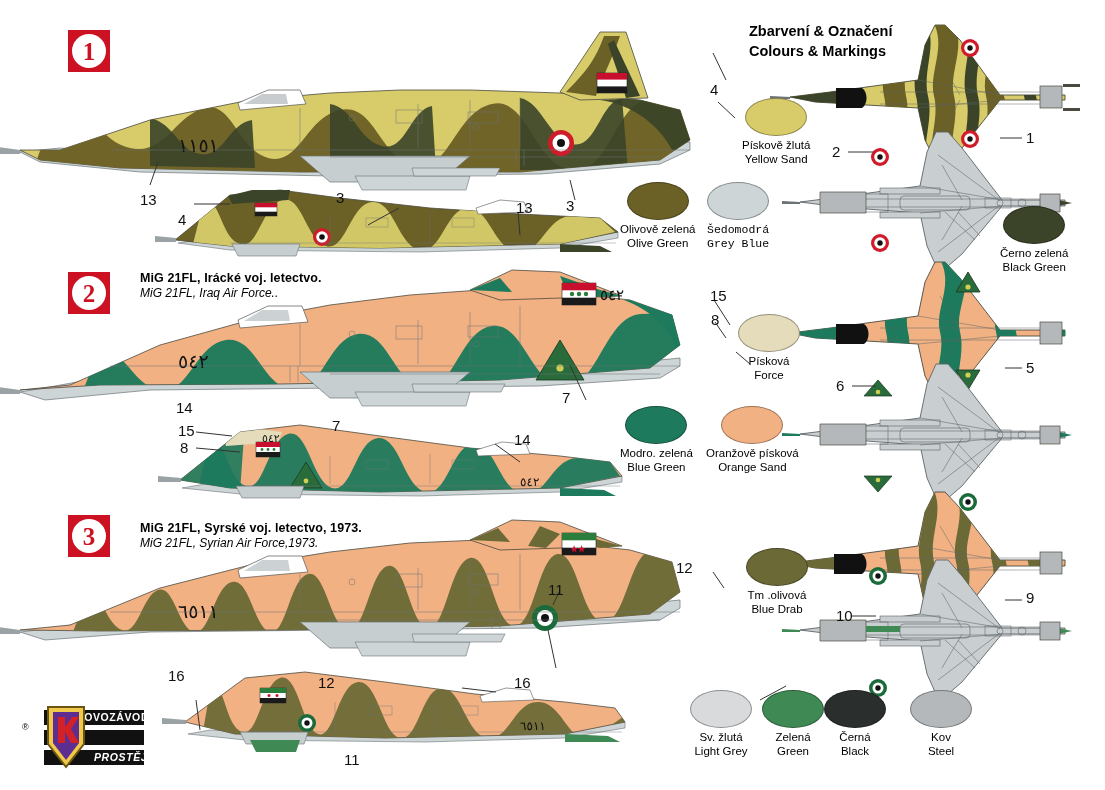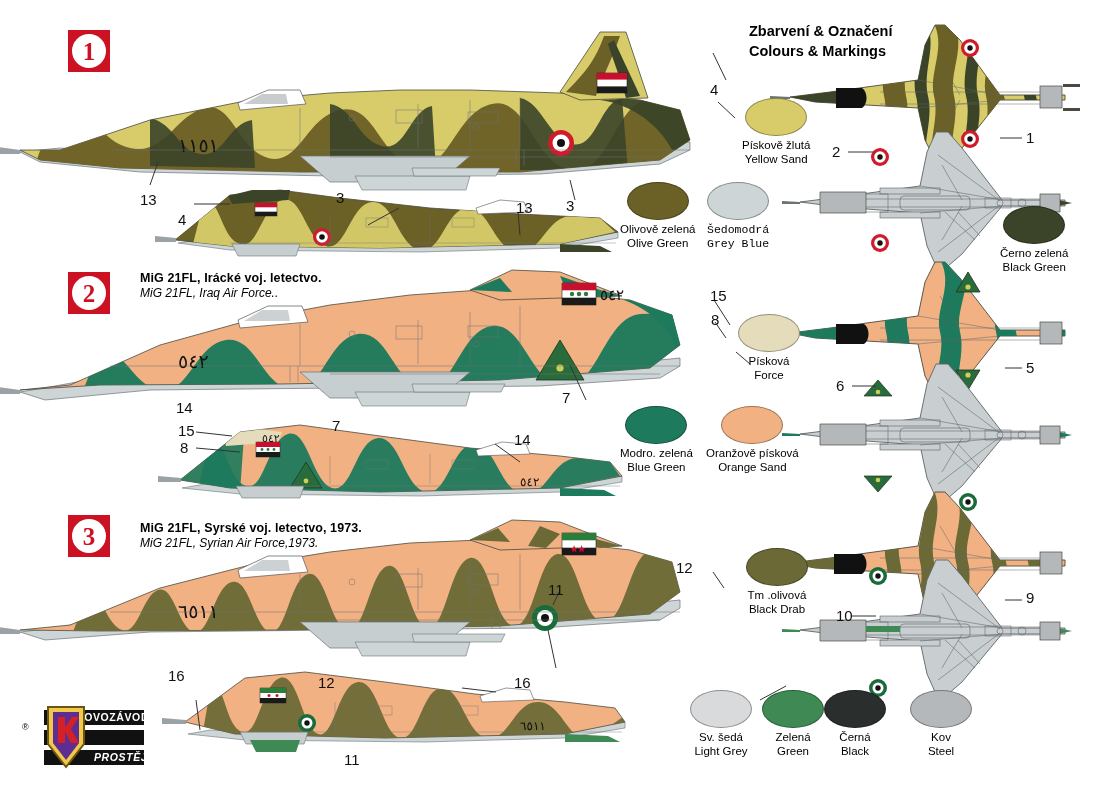"Black Drab" span { text: Black -> Blue }
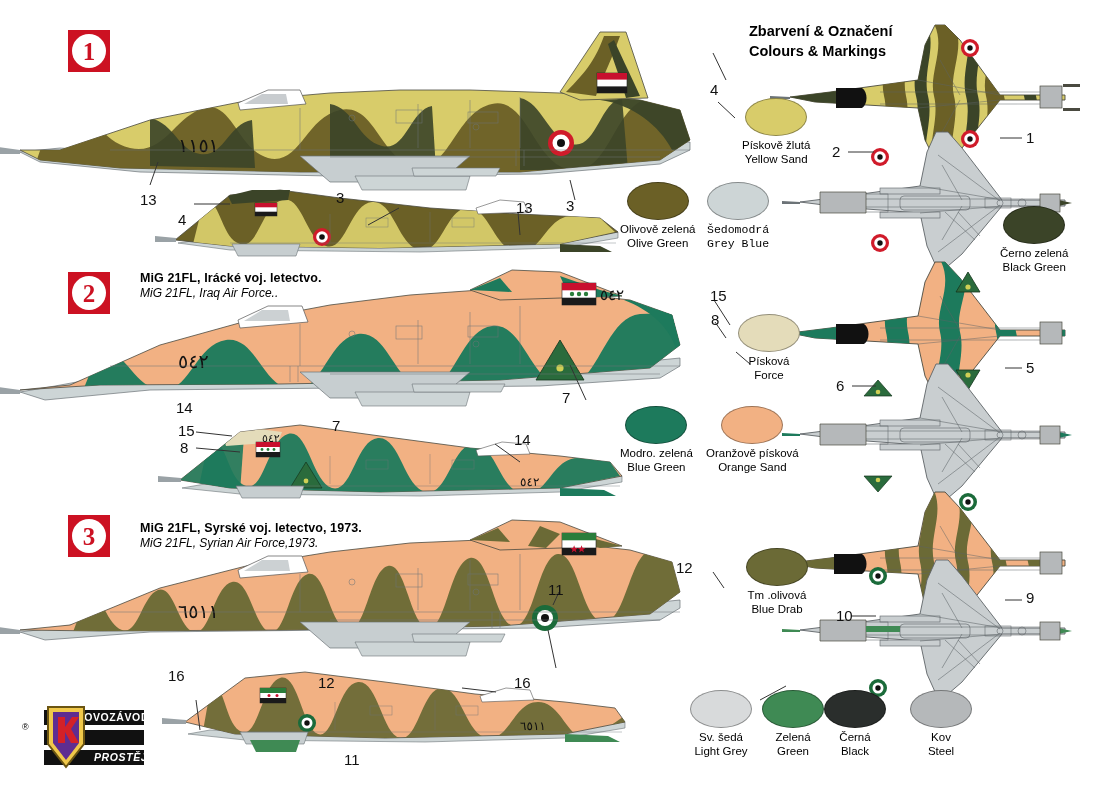"Sv. šedá" span { text: šedá -> žlutá }
